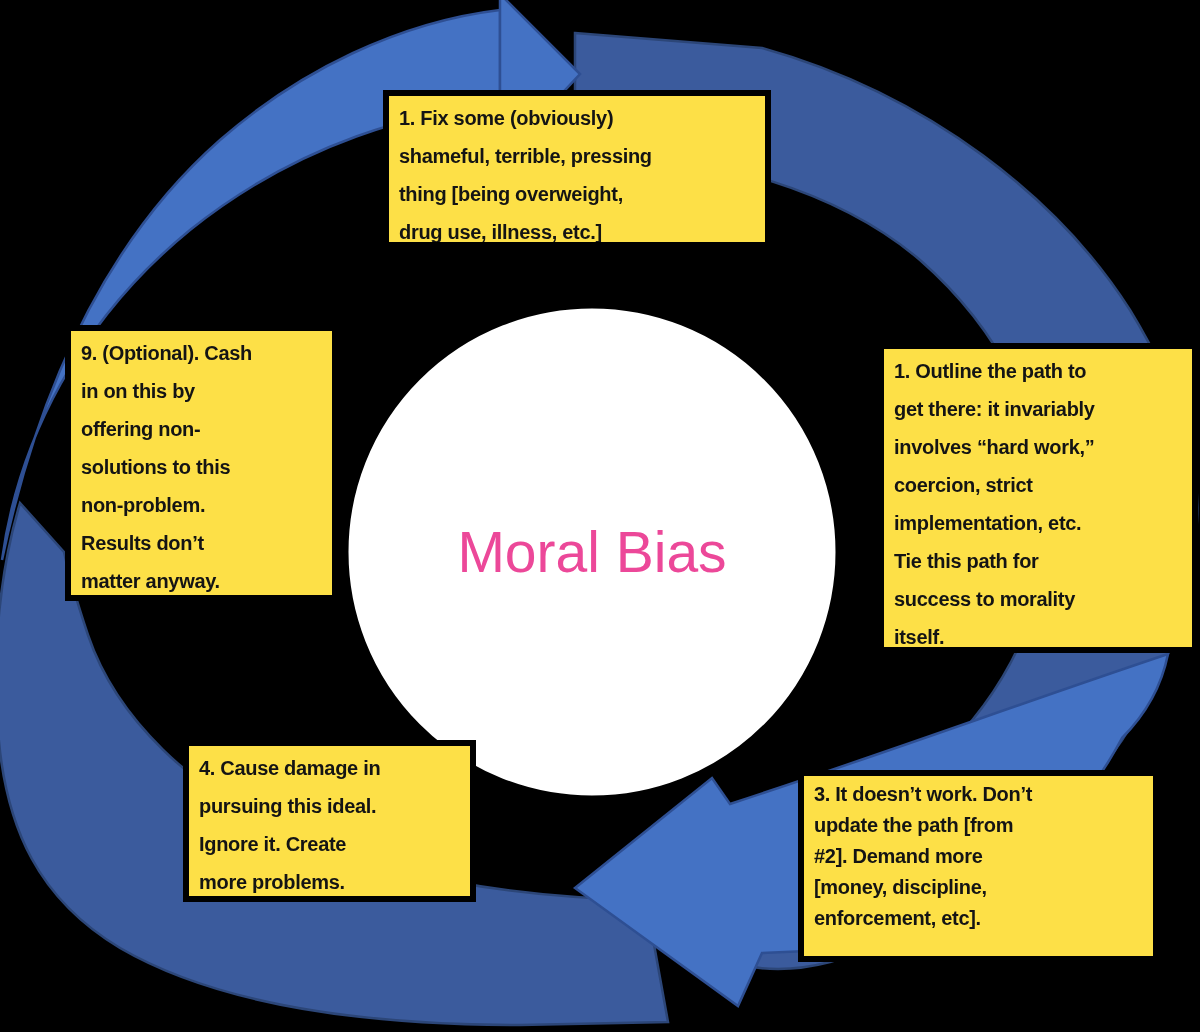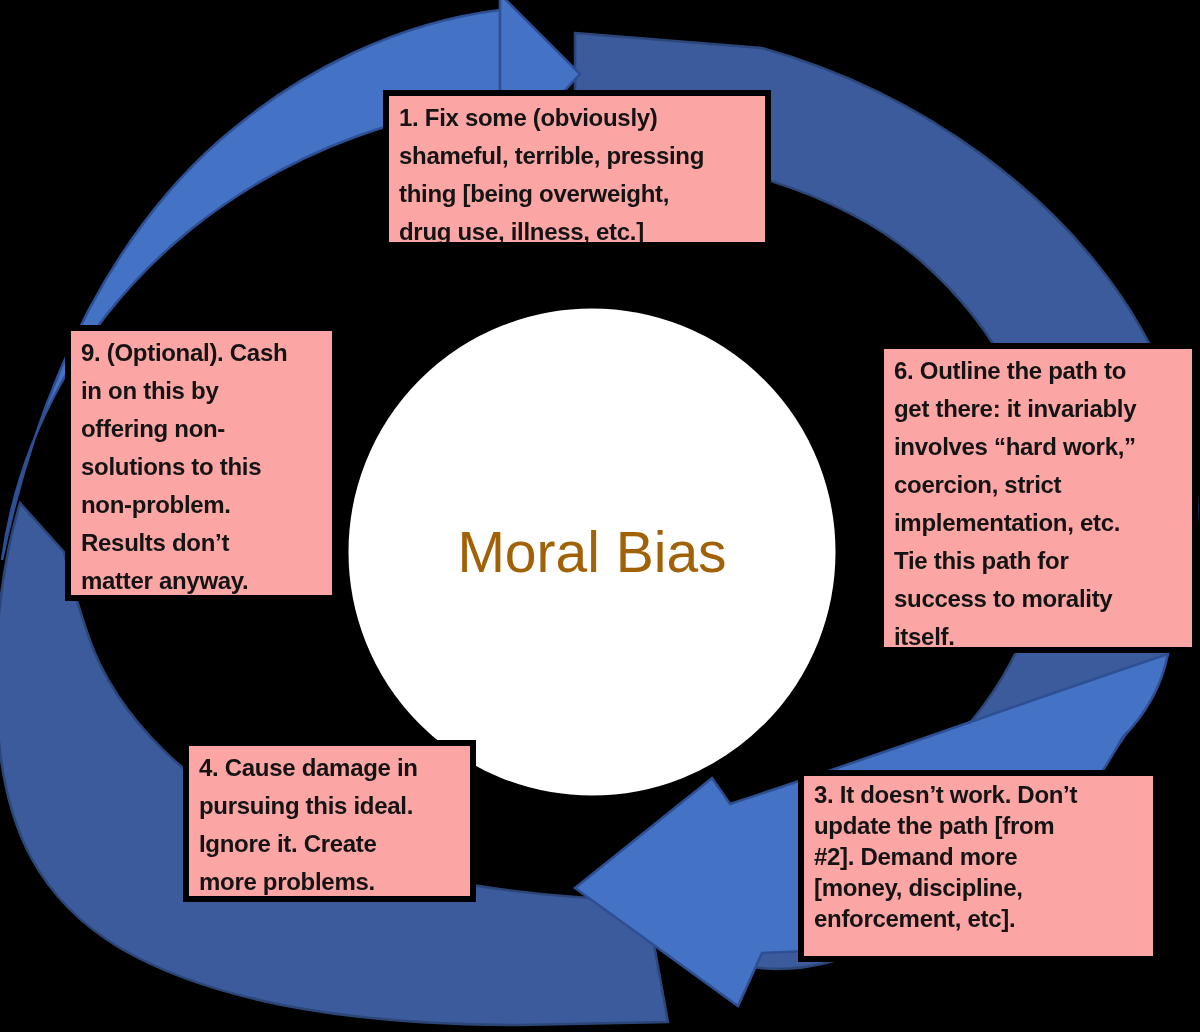"1. Fix some (obviously)" .box { background: #fca5a5 -> #fde047; font-size: 24px -> 20px }
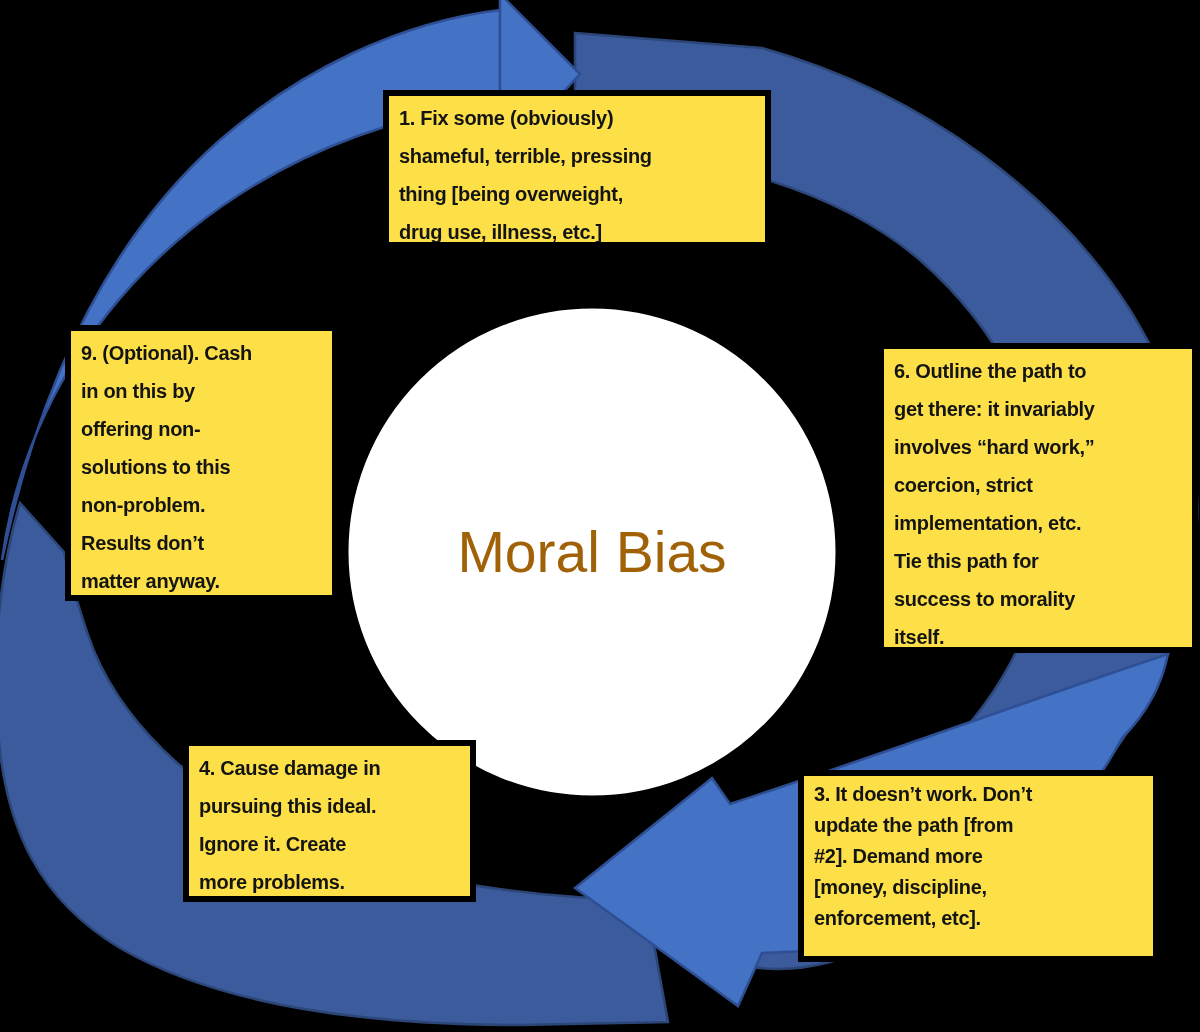"6. Outline the path to" div.box { text: 6 -> 1 }
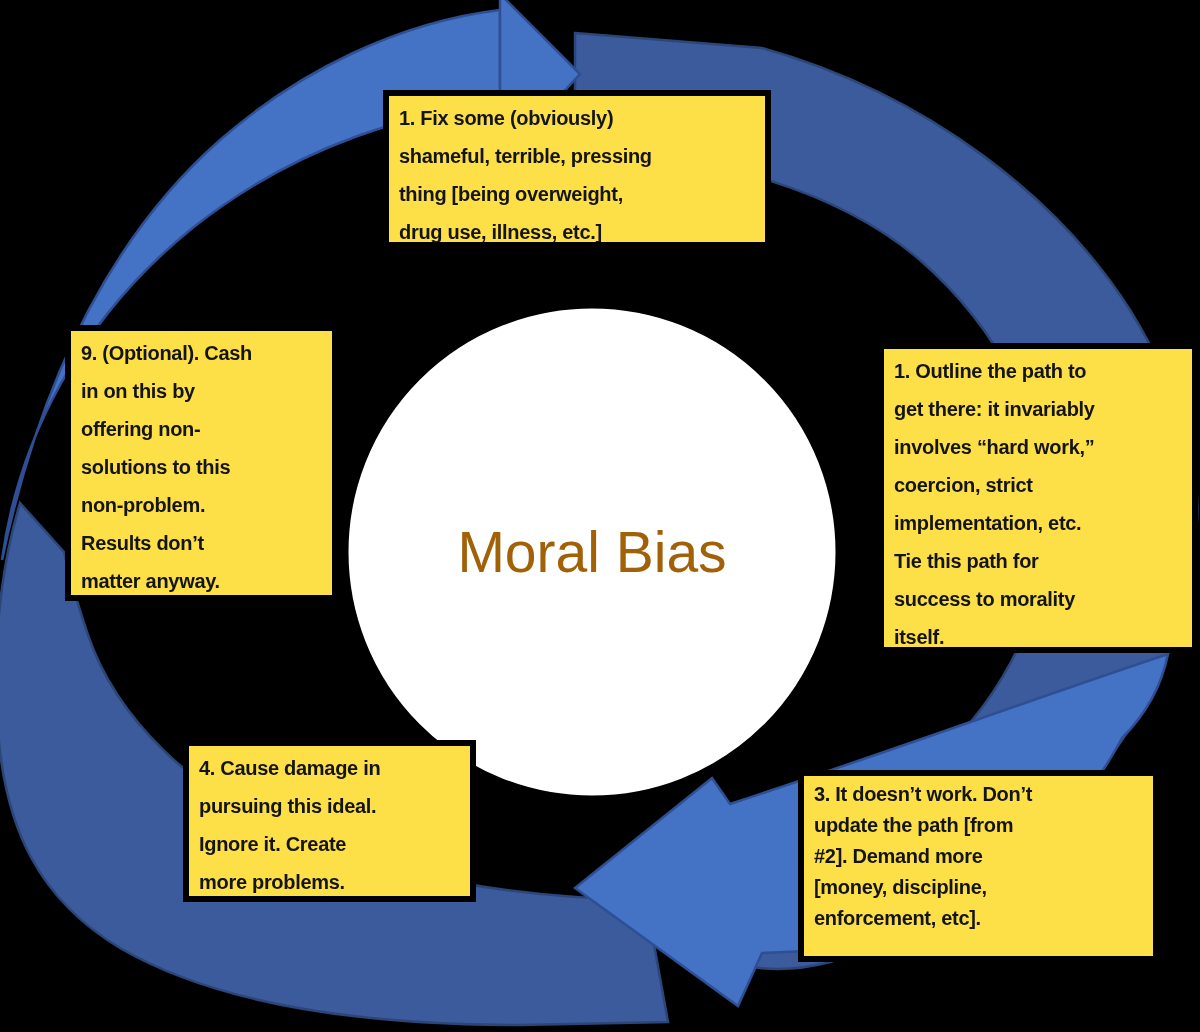"Moral Bias" .center-label { color: #a16207 -> #ec4899 }
